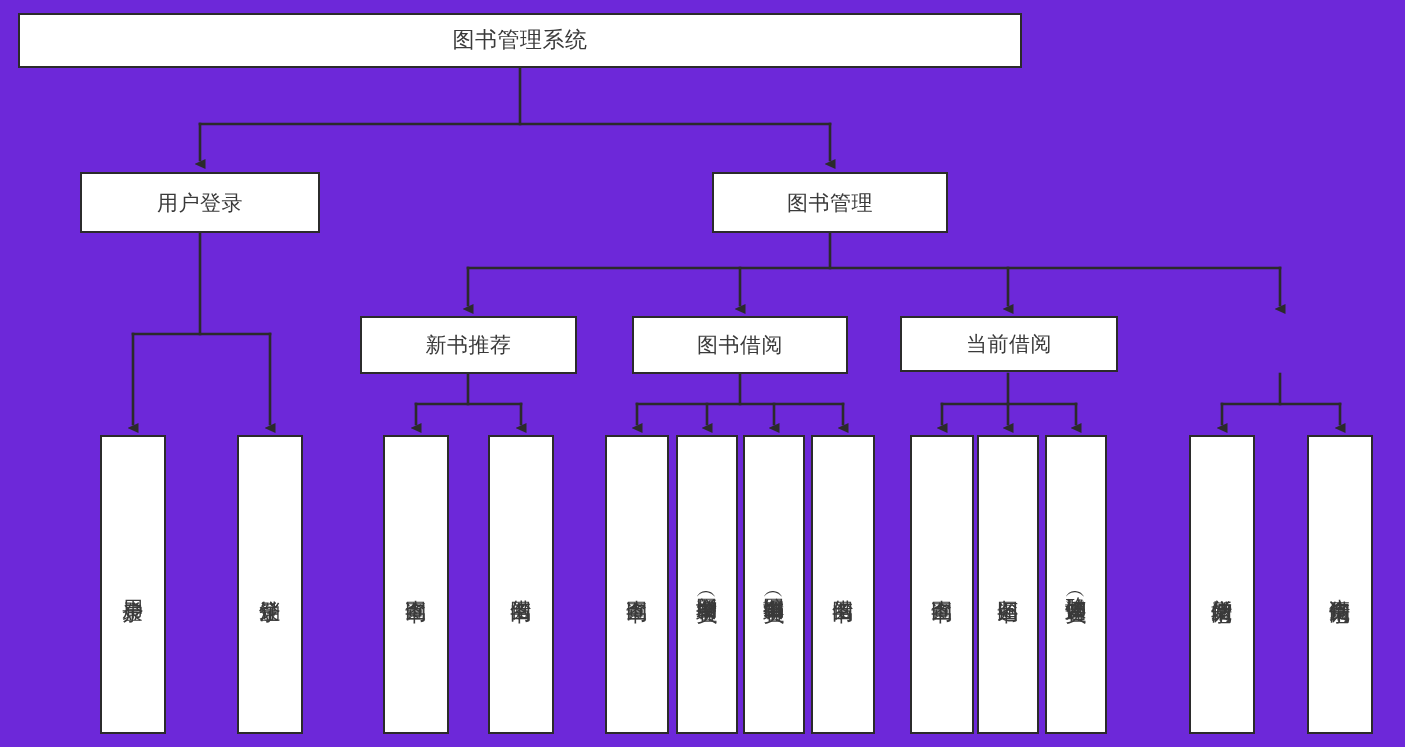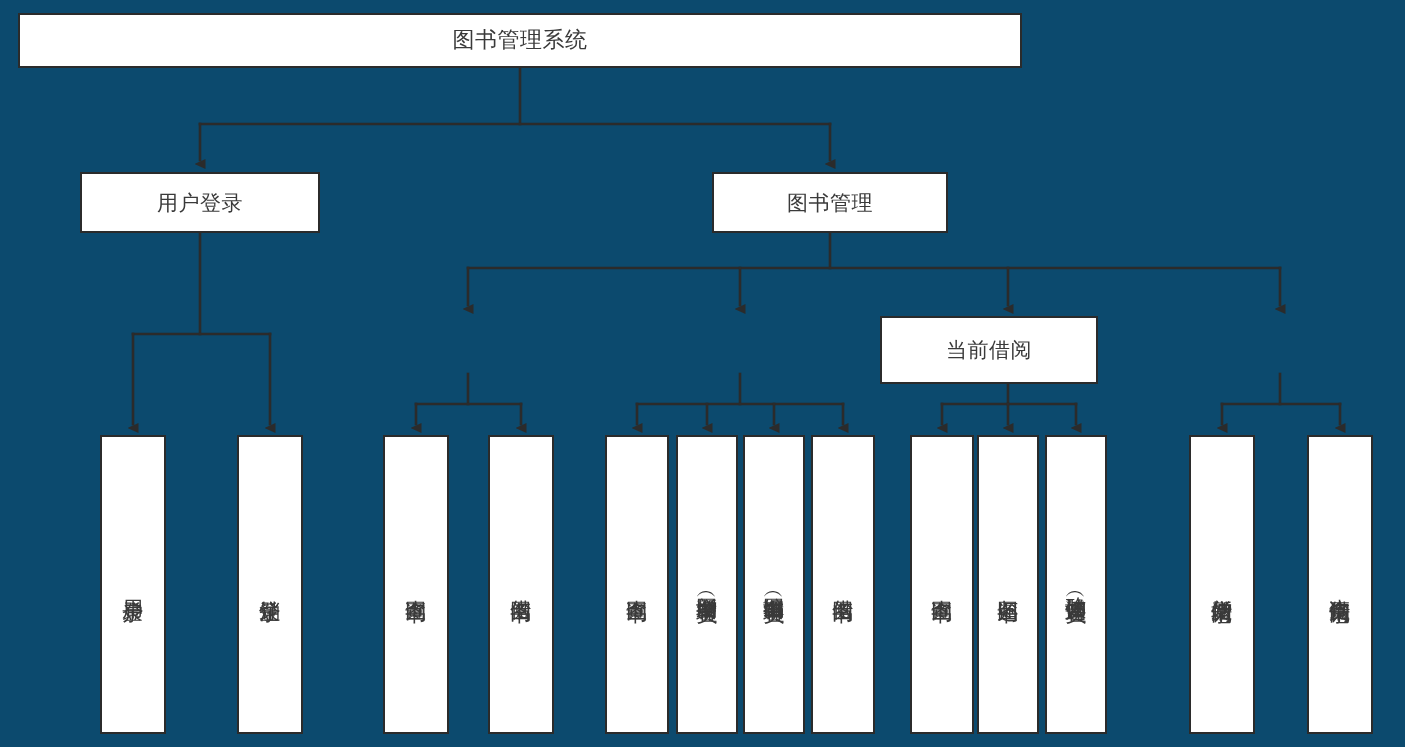"图书管理系统" #canvas { background: #0c4a6e -> #6d28d9 }
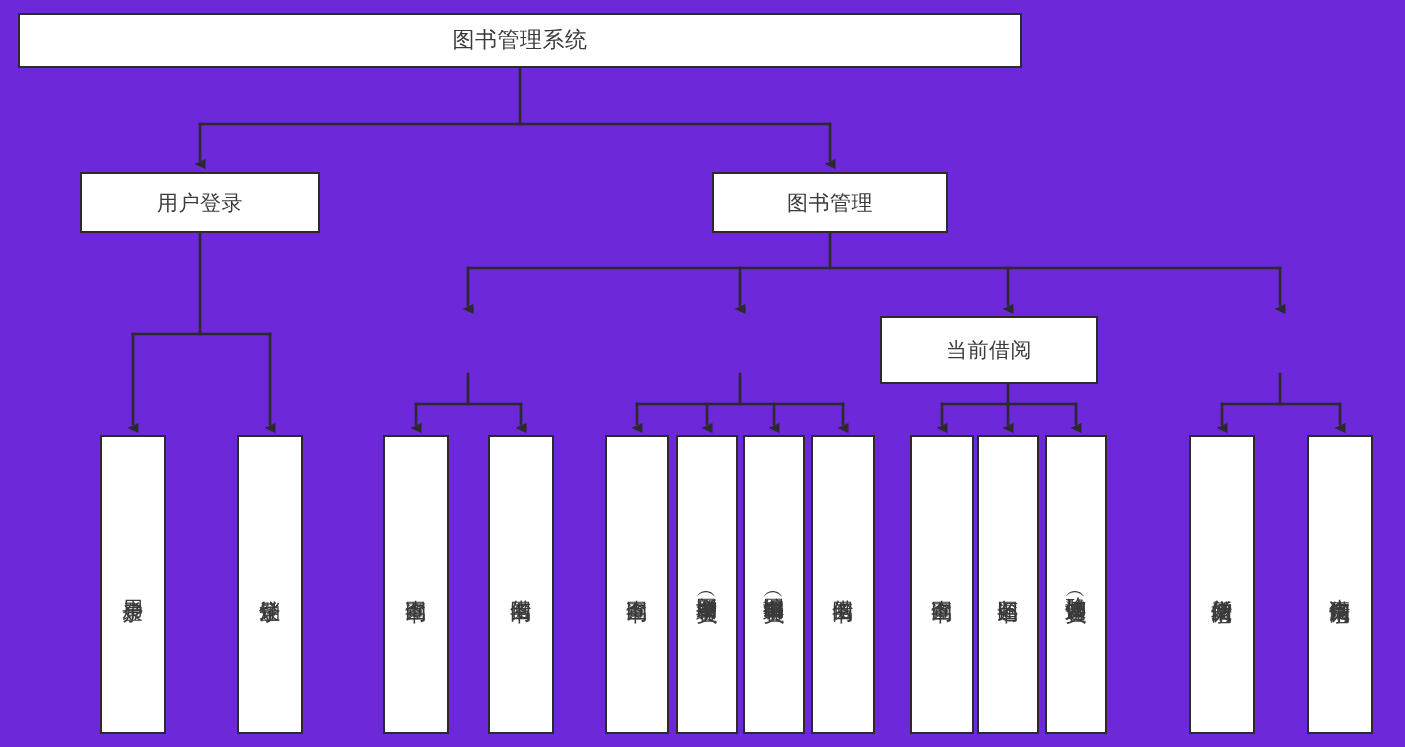"新书推荐" div.node { html: none -> <div> <span>新书推荐</span> </div> }
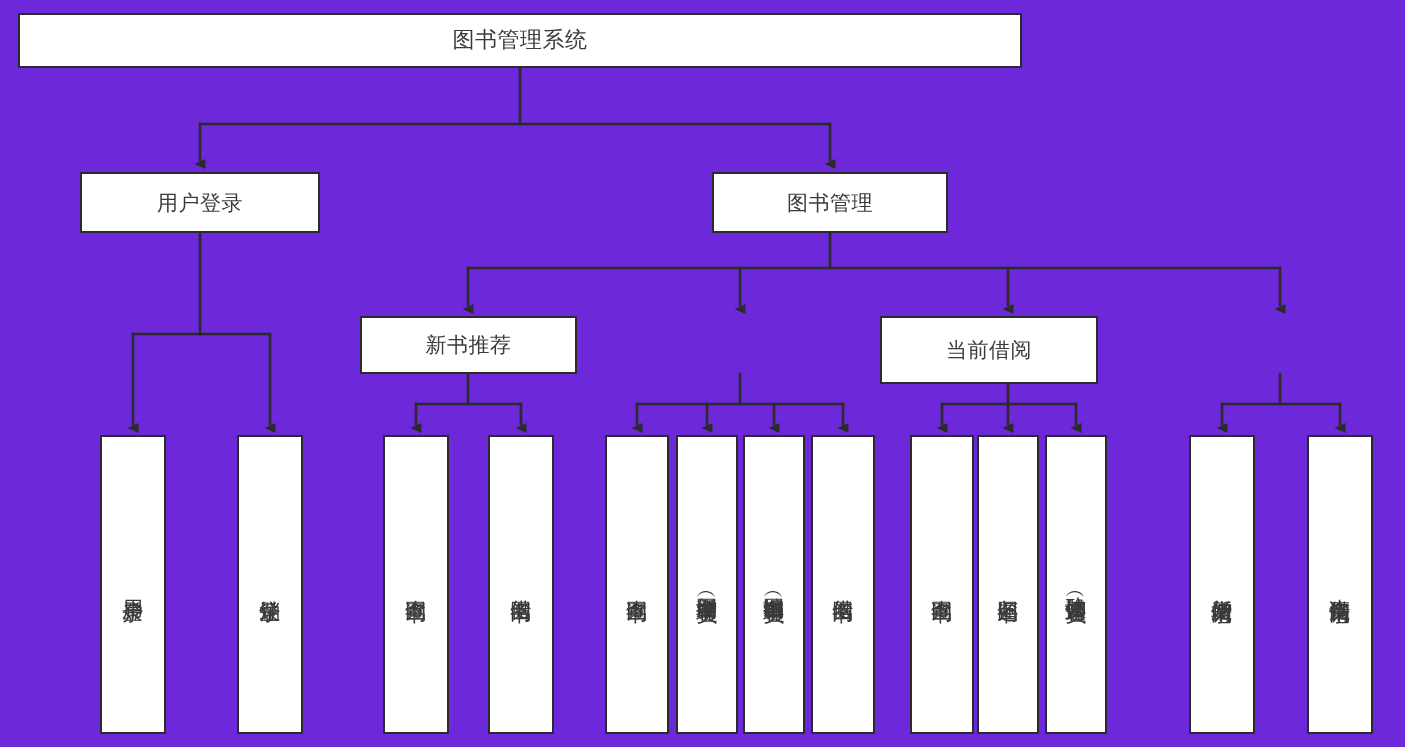"图书借阅" div.node { html: none -> <div> <span>图书借阅</span> </div> }
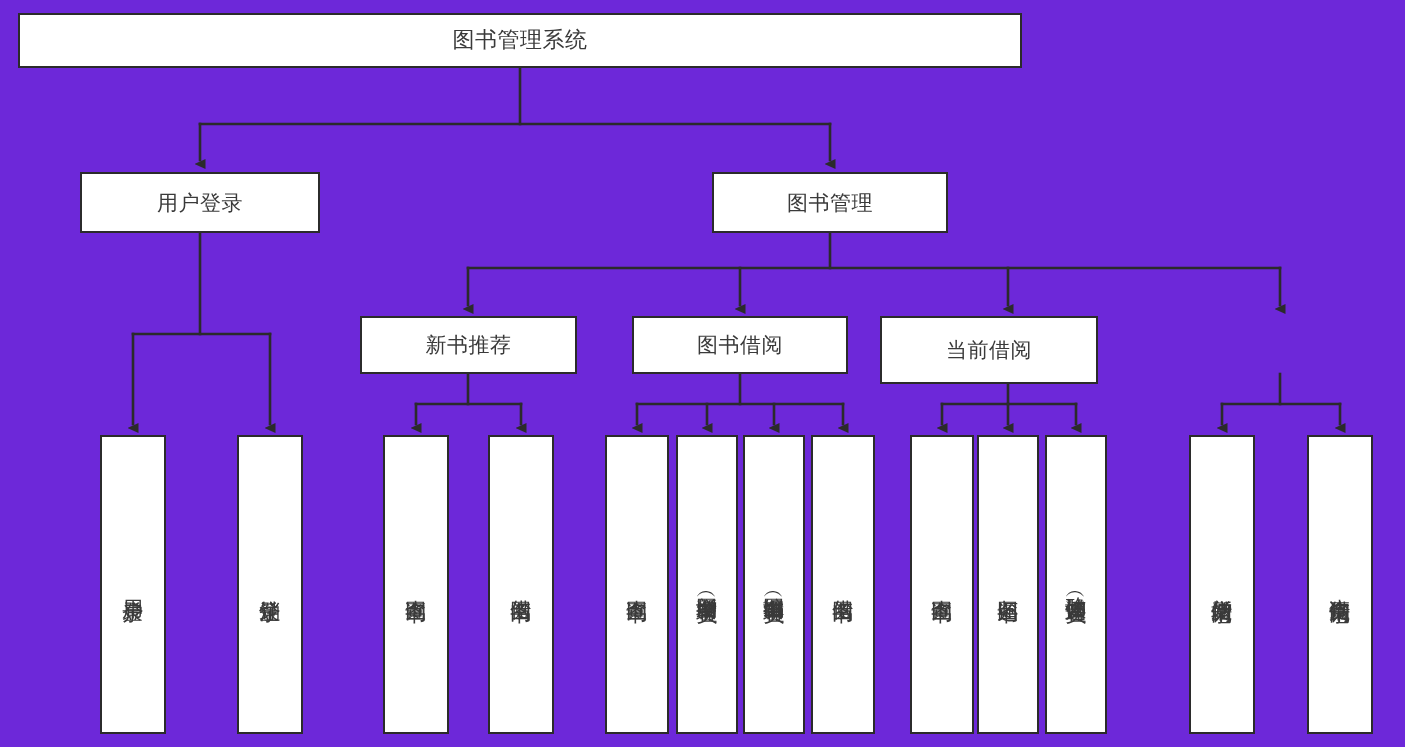"当前借阅" div.node { height: 68px -> 56px; left: 880px -> 900px }
